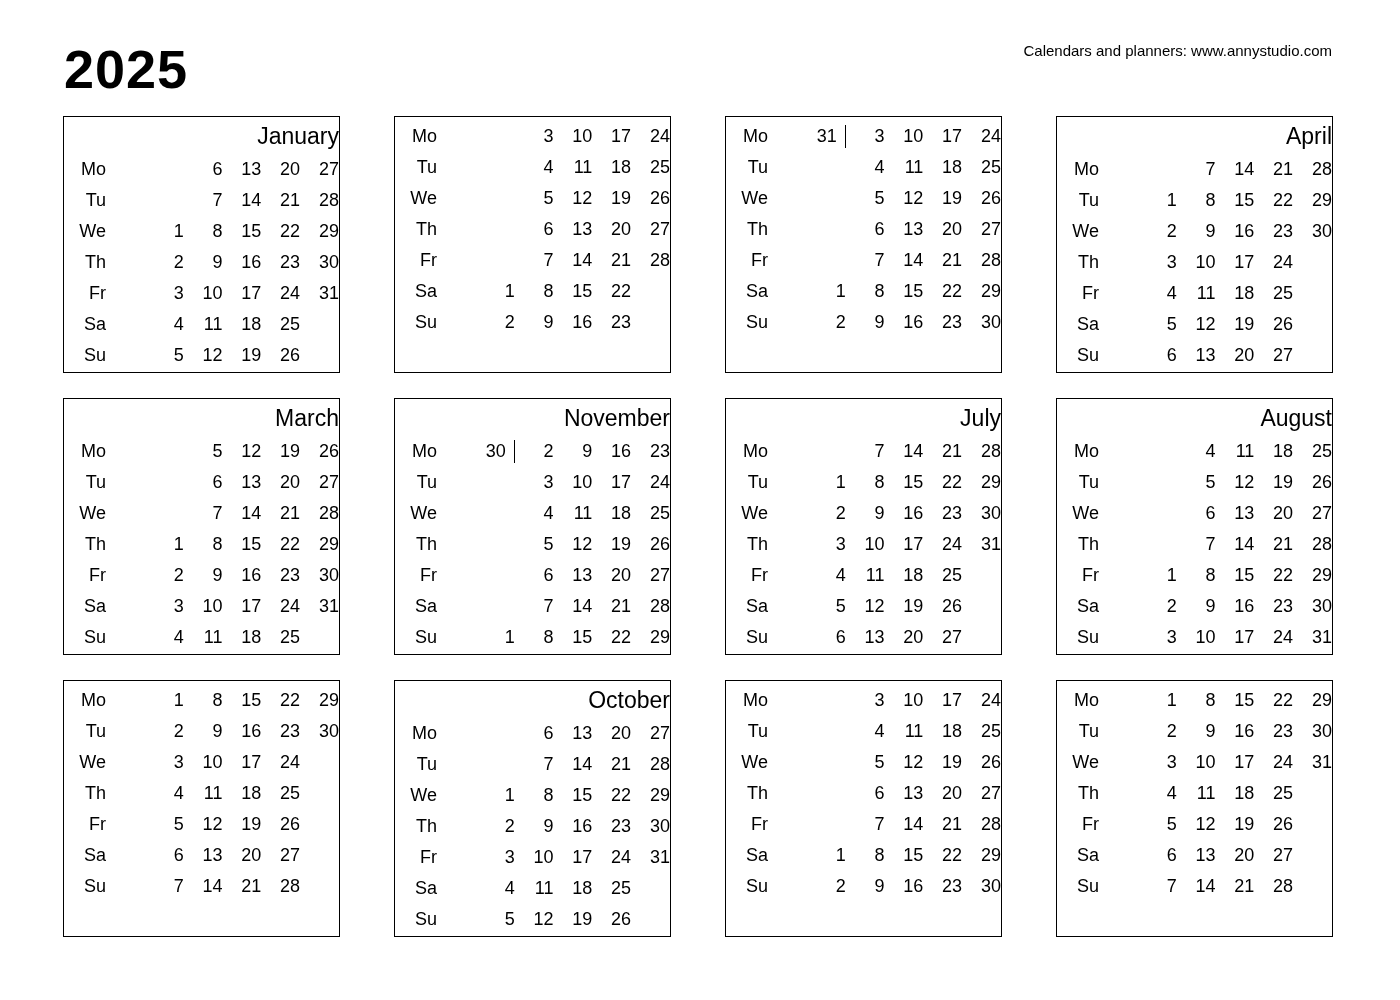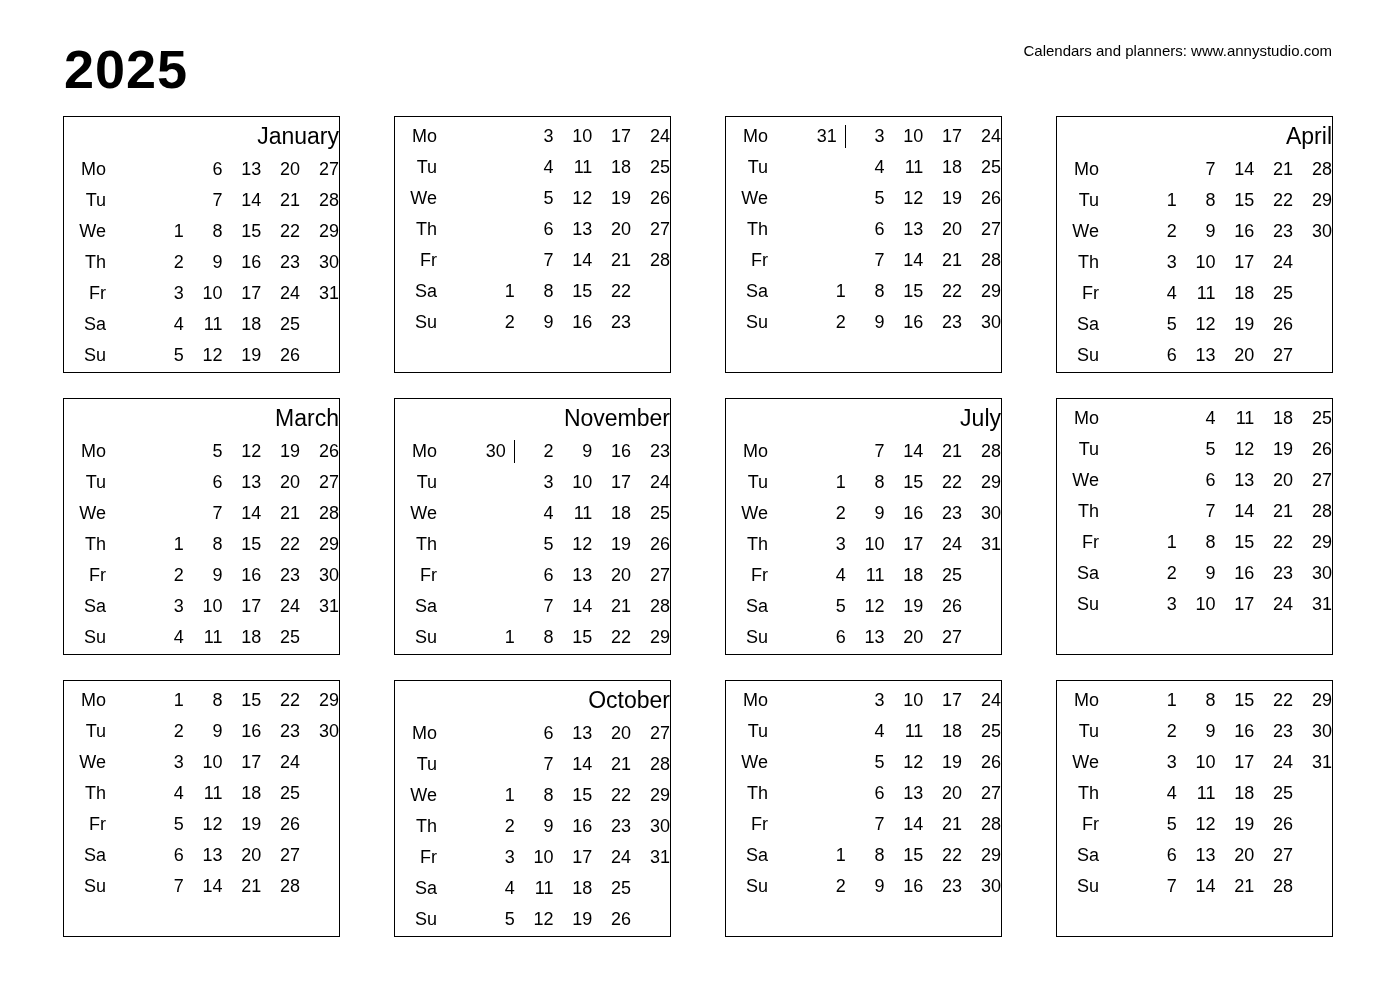"August" div.month-name { html: none -> <div>August</div> }
